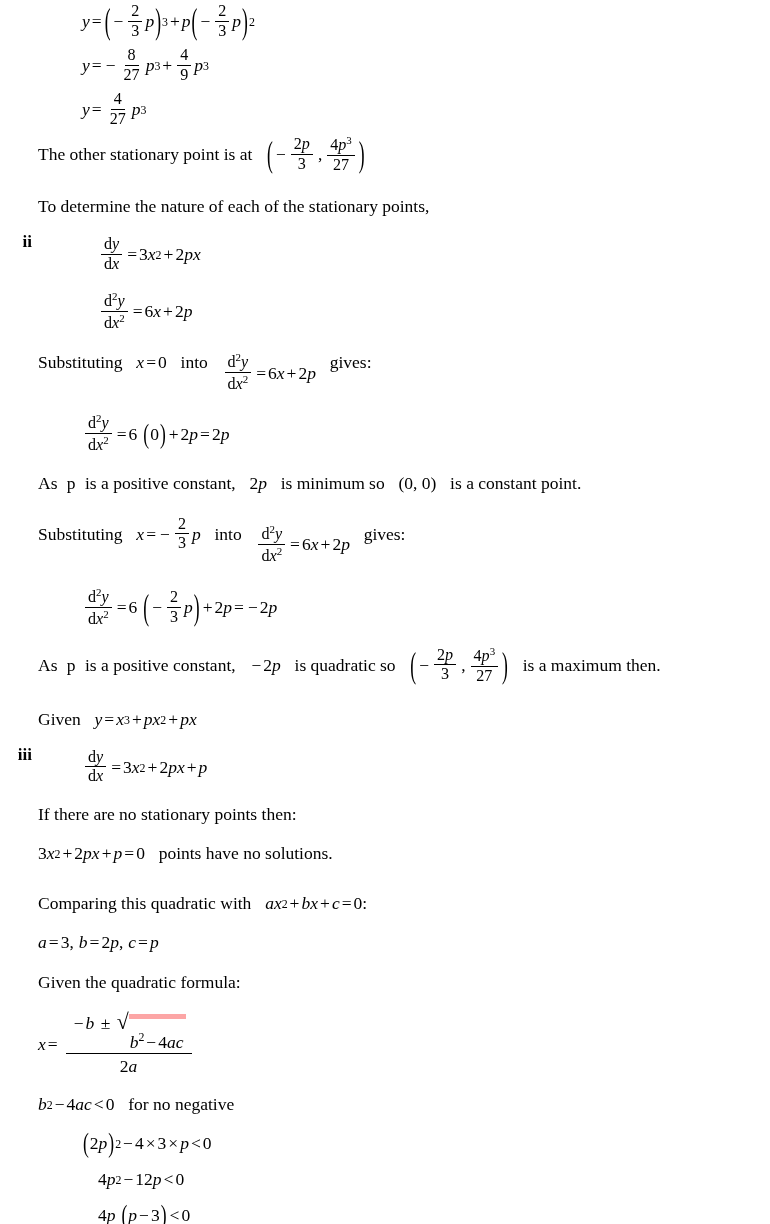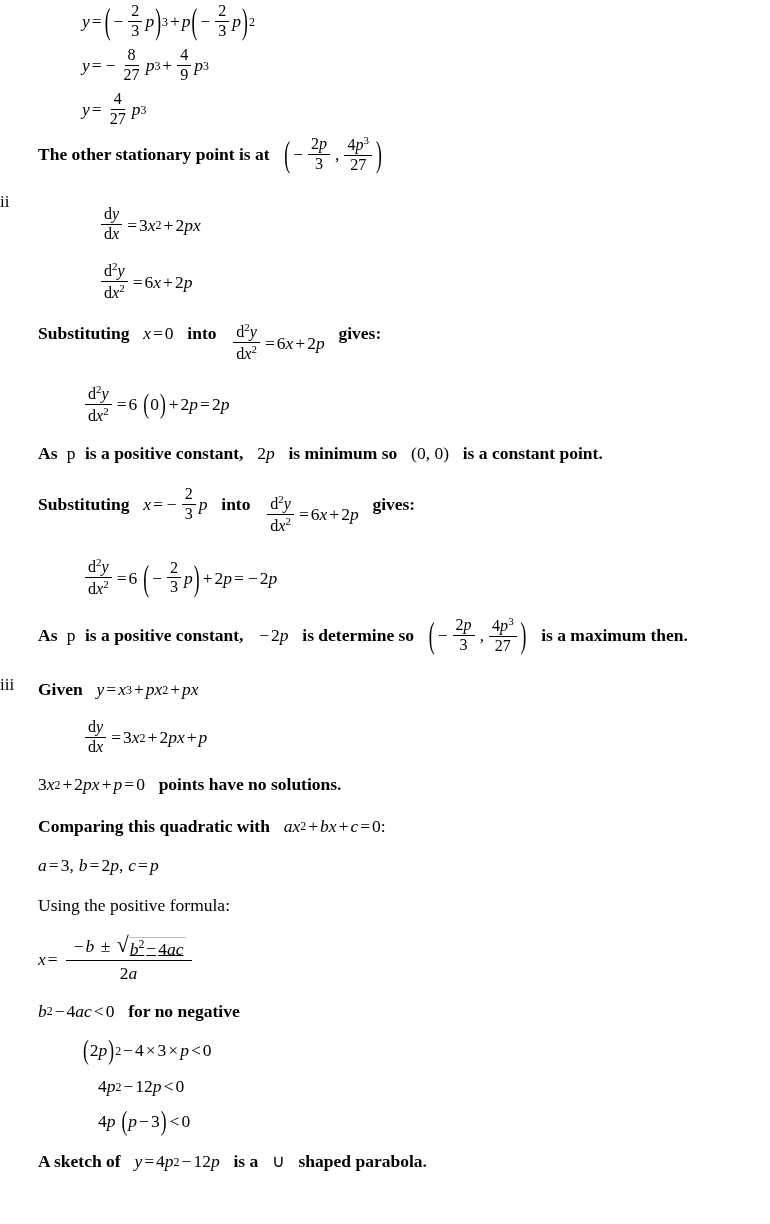"The other stationary point is" .text { font-weight: bold -> none }
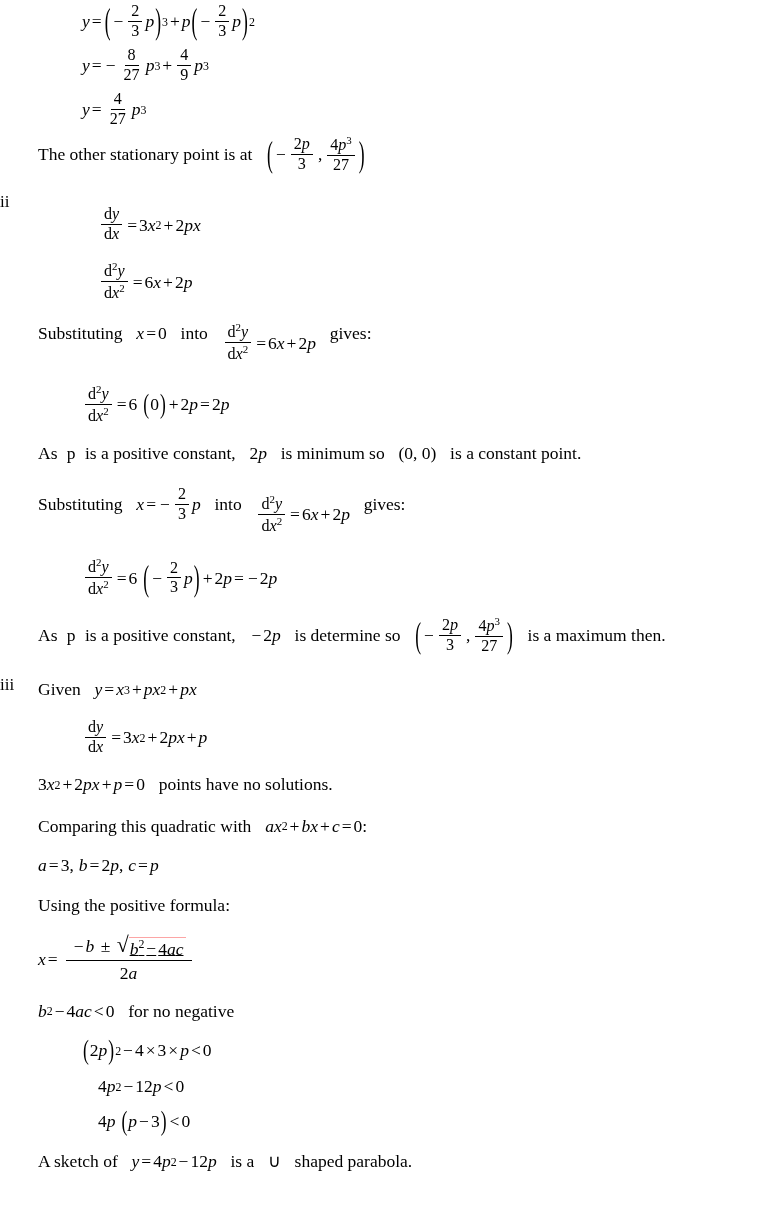"To determine the nature of" div.line { html: none -> <div>To determine the nature of each of the stationary points,</div> }
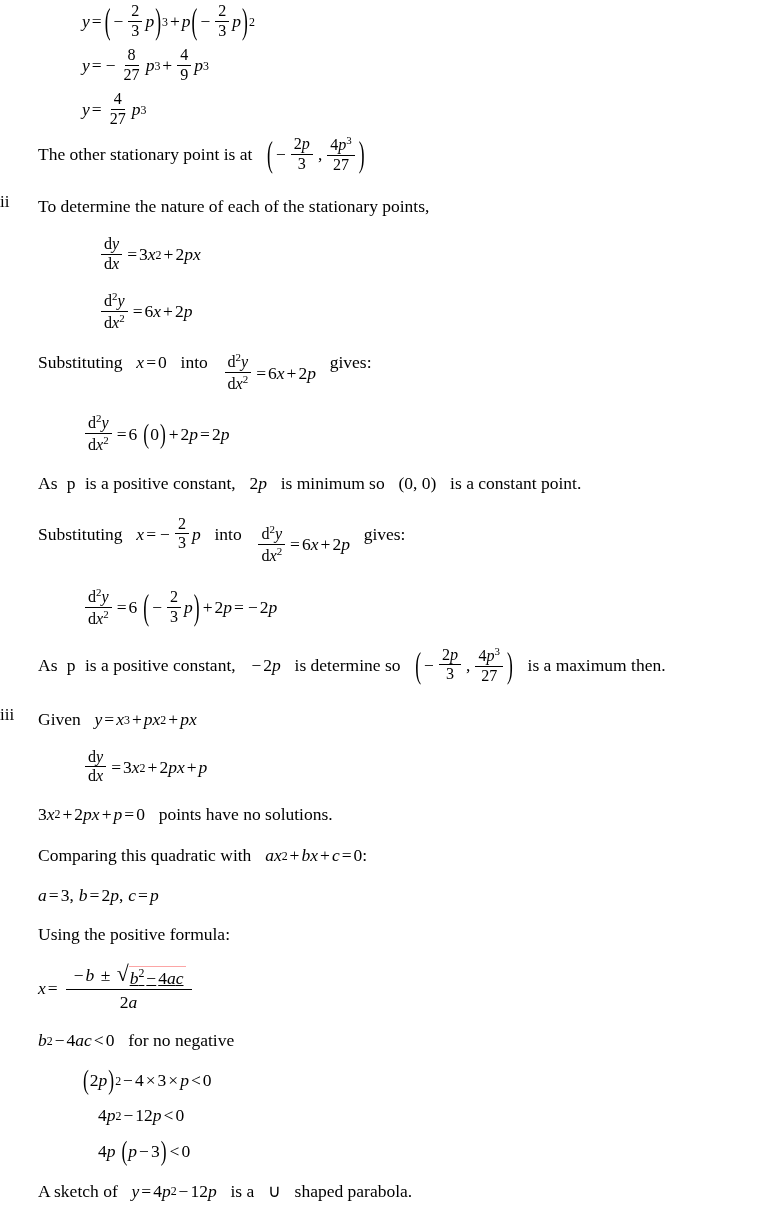"ii" .marker { font-weight: normal -> bold; margin-top: none -> 40px; text-align: none -> right }
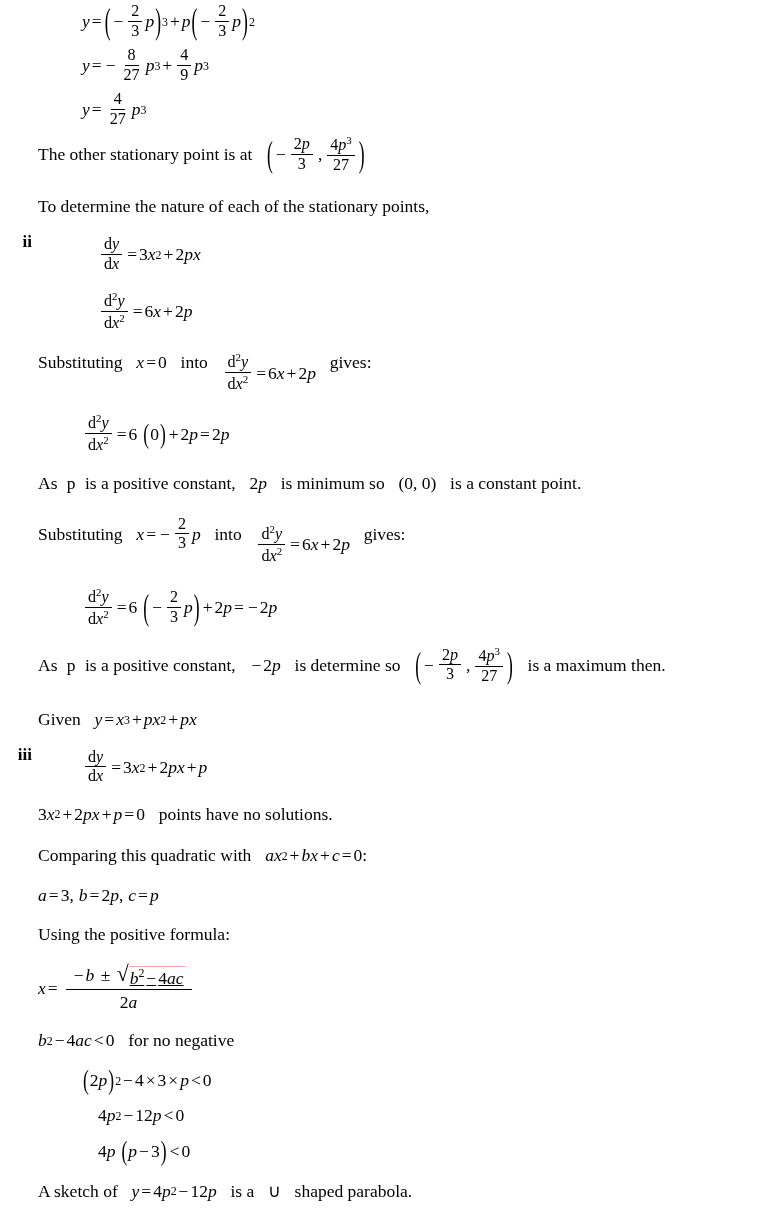"is determine so" span.text { text: determine -> quadratic }
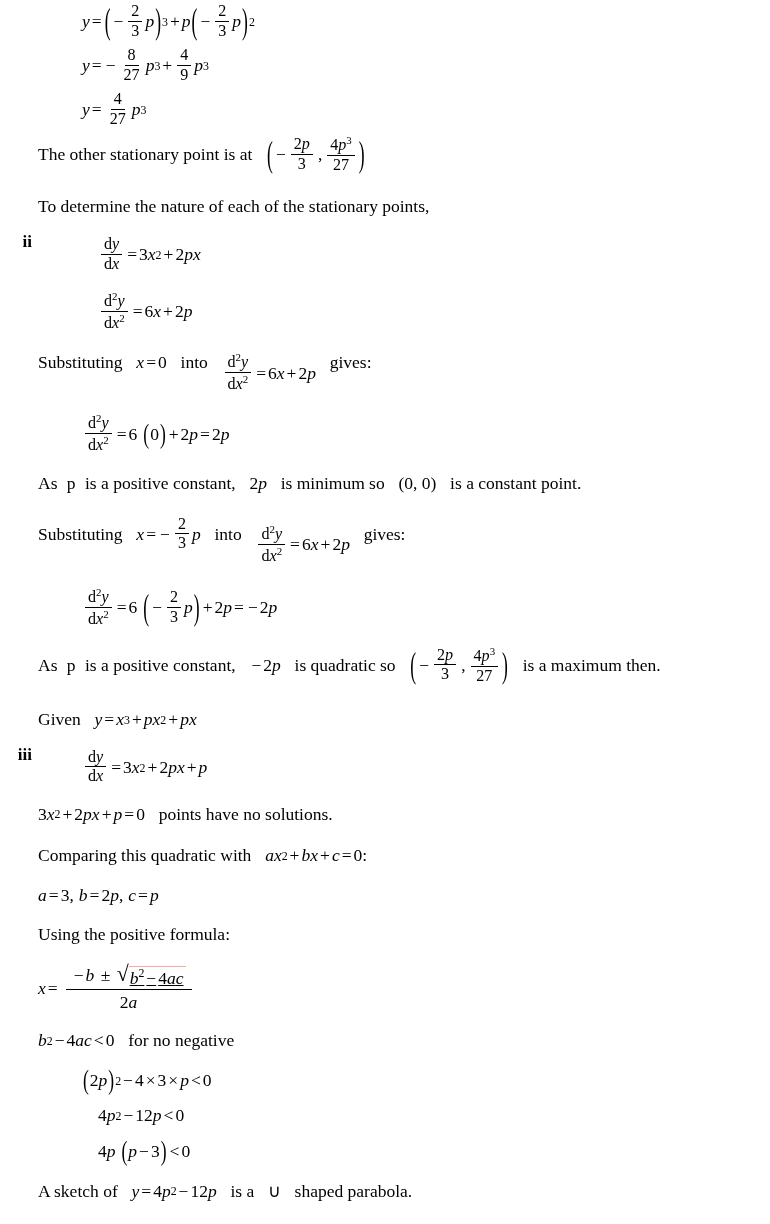"If there are no stationary" div.line { html: none -> <div>If there are no stationary points then:</div> }
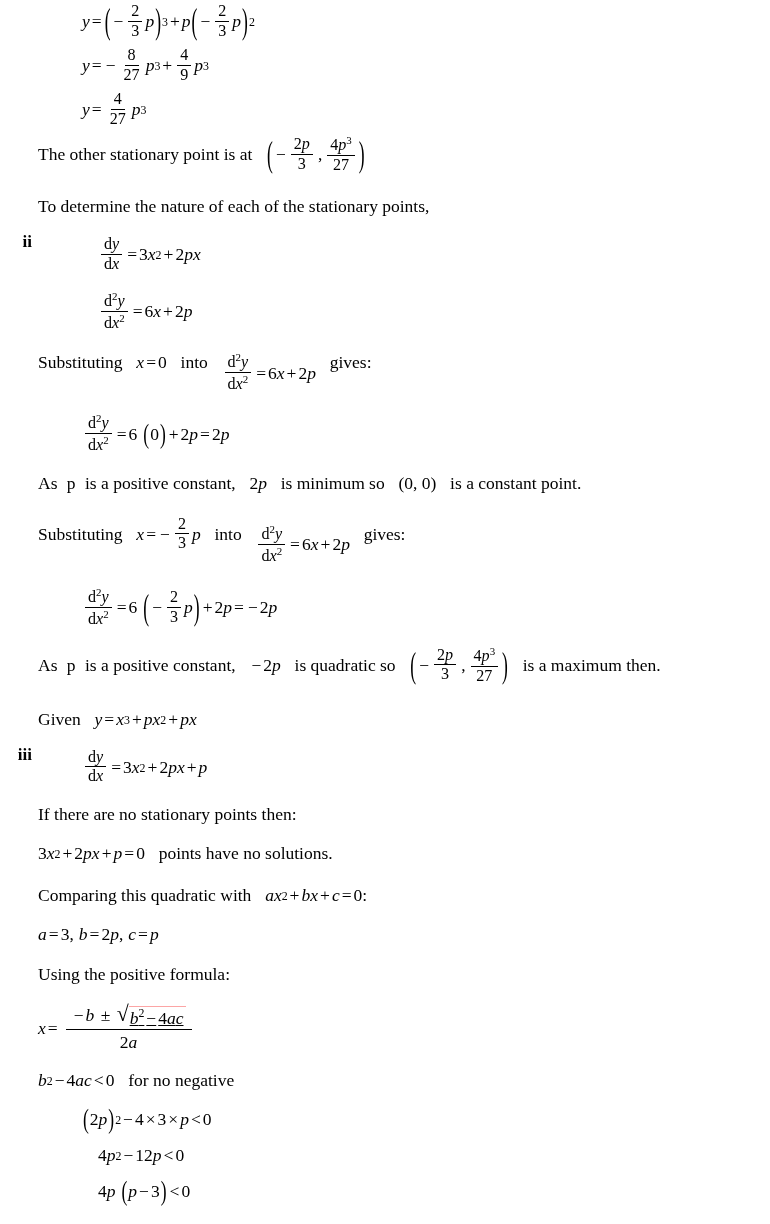"Comparing this quadratic with" div.line { margin-top: 12px -> 20px }
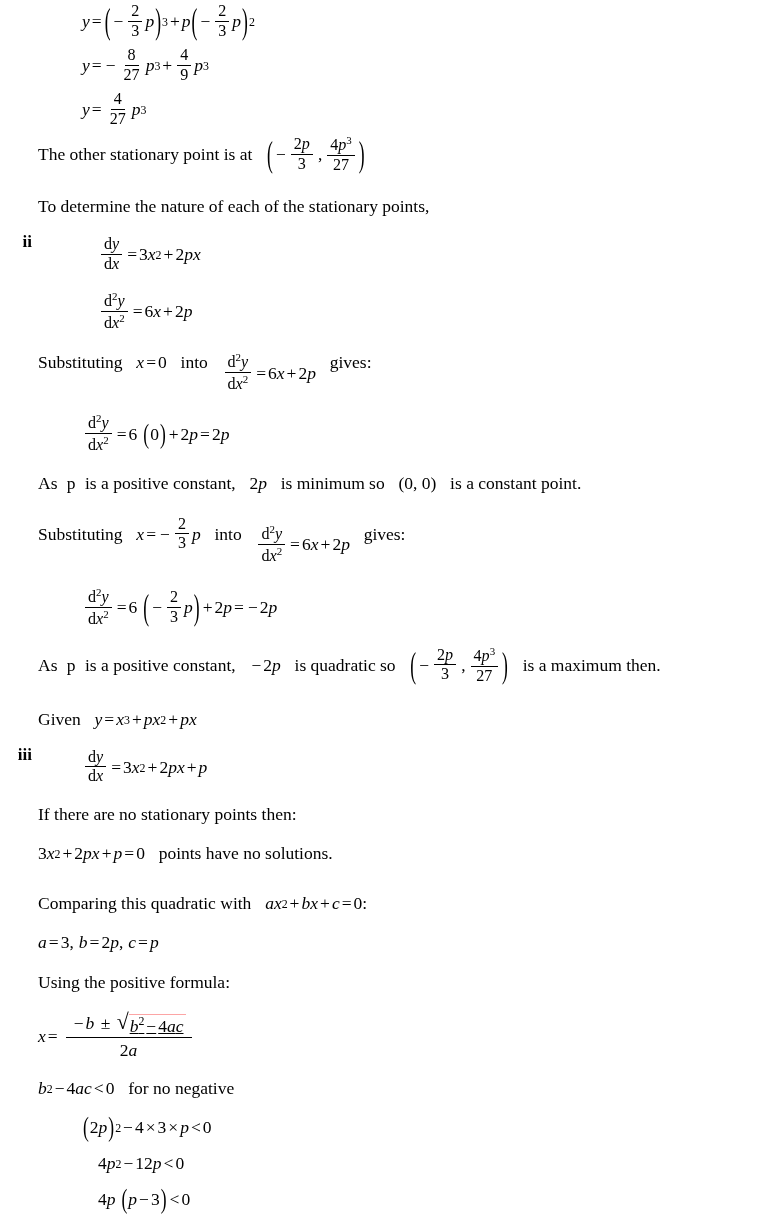"Using the positive formula:" div.line { text: Using the positive -> Given the quadratic }
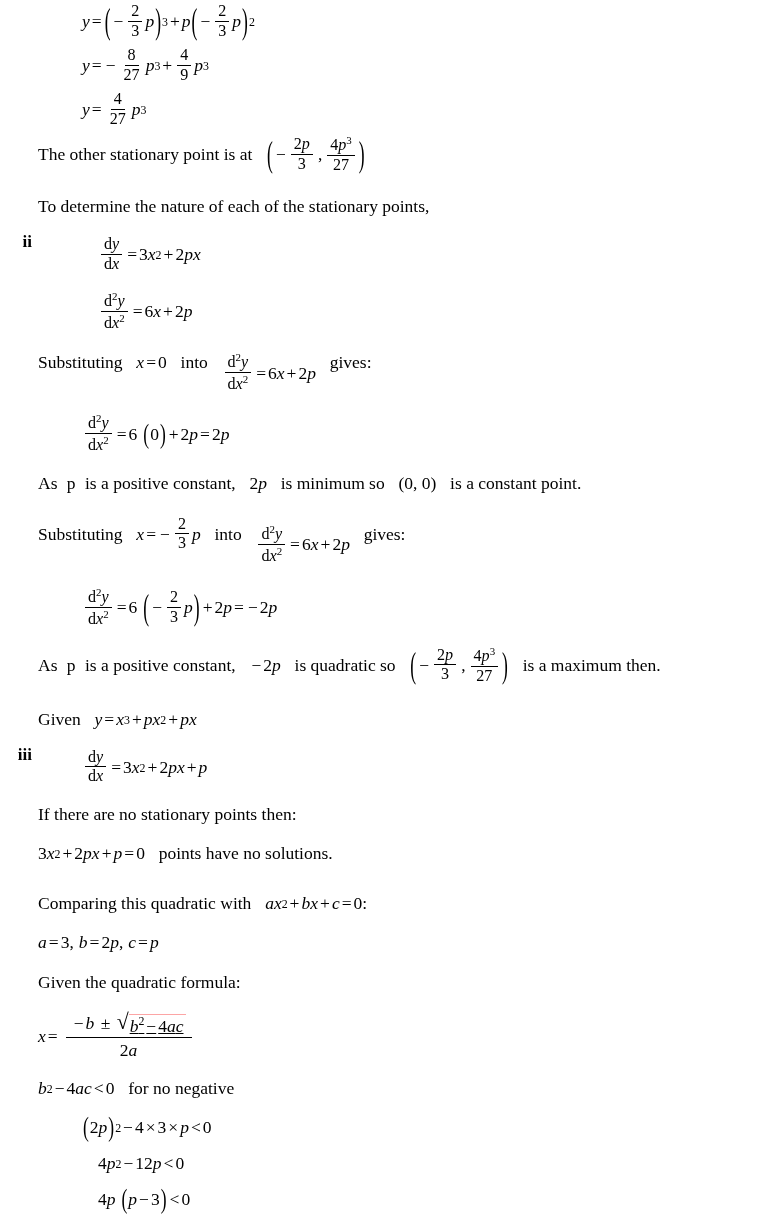"b2 −4ac" .radic .rad-body { border-top: 1px solid #fca5a5 -> 5px solid #fca5a5; padding: 0 2px 0 1px -> 12px 2px 0 1px; text-decoration: underline -> none }
